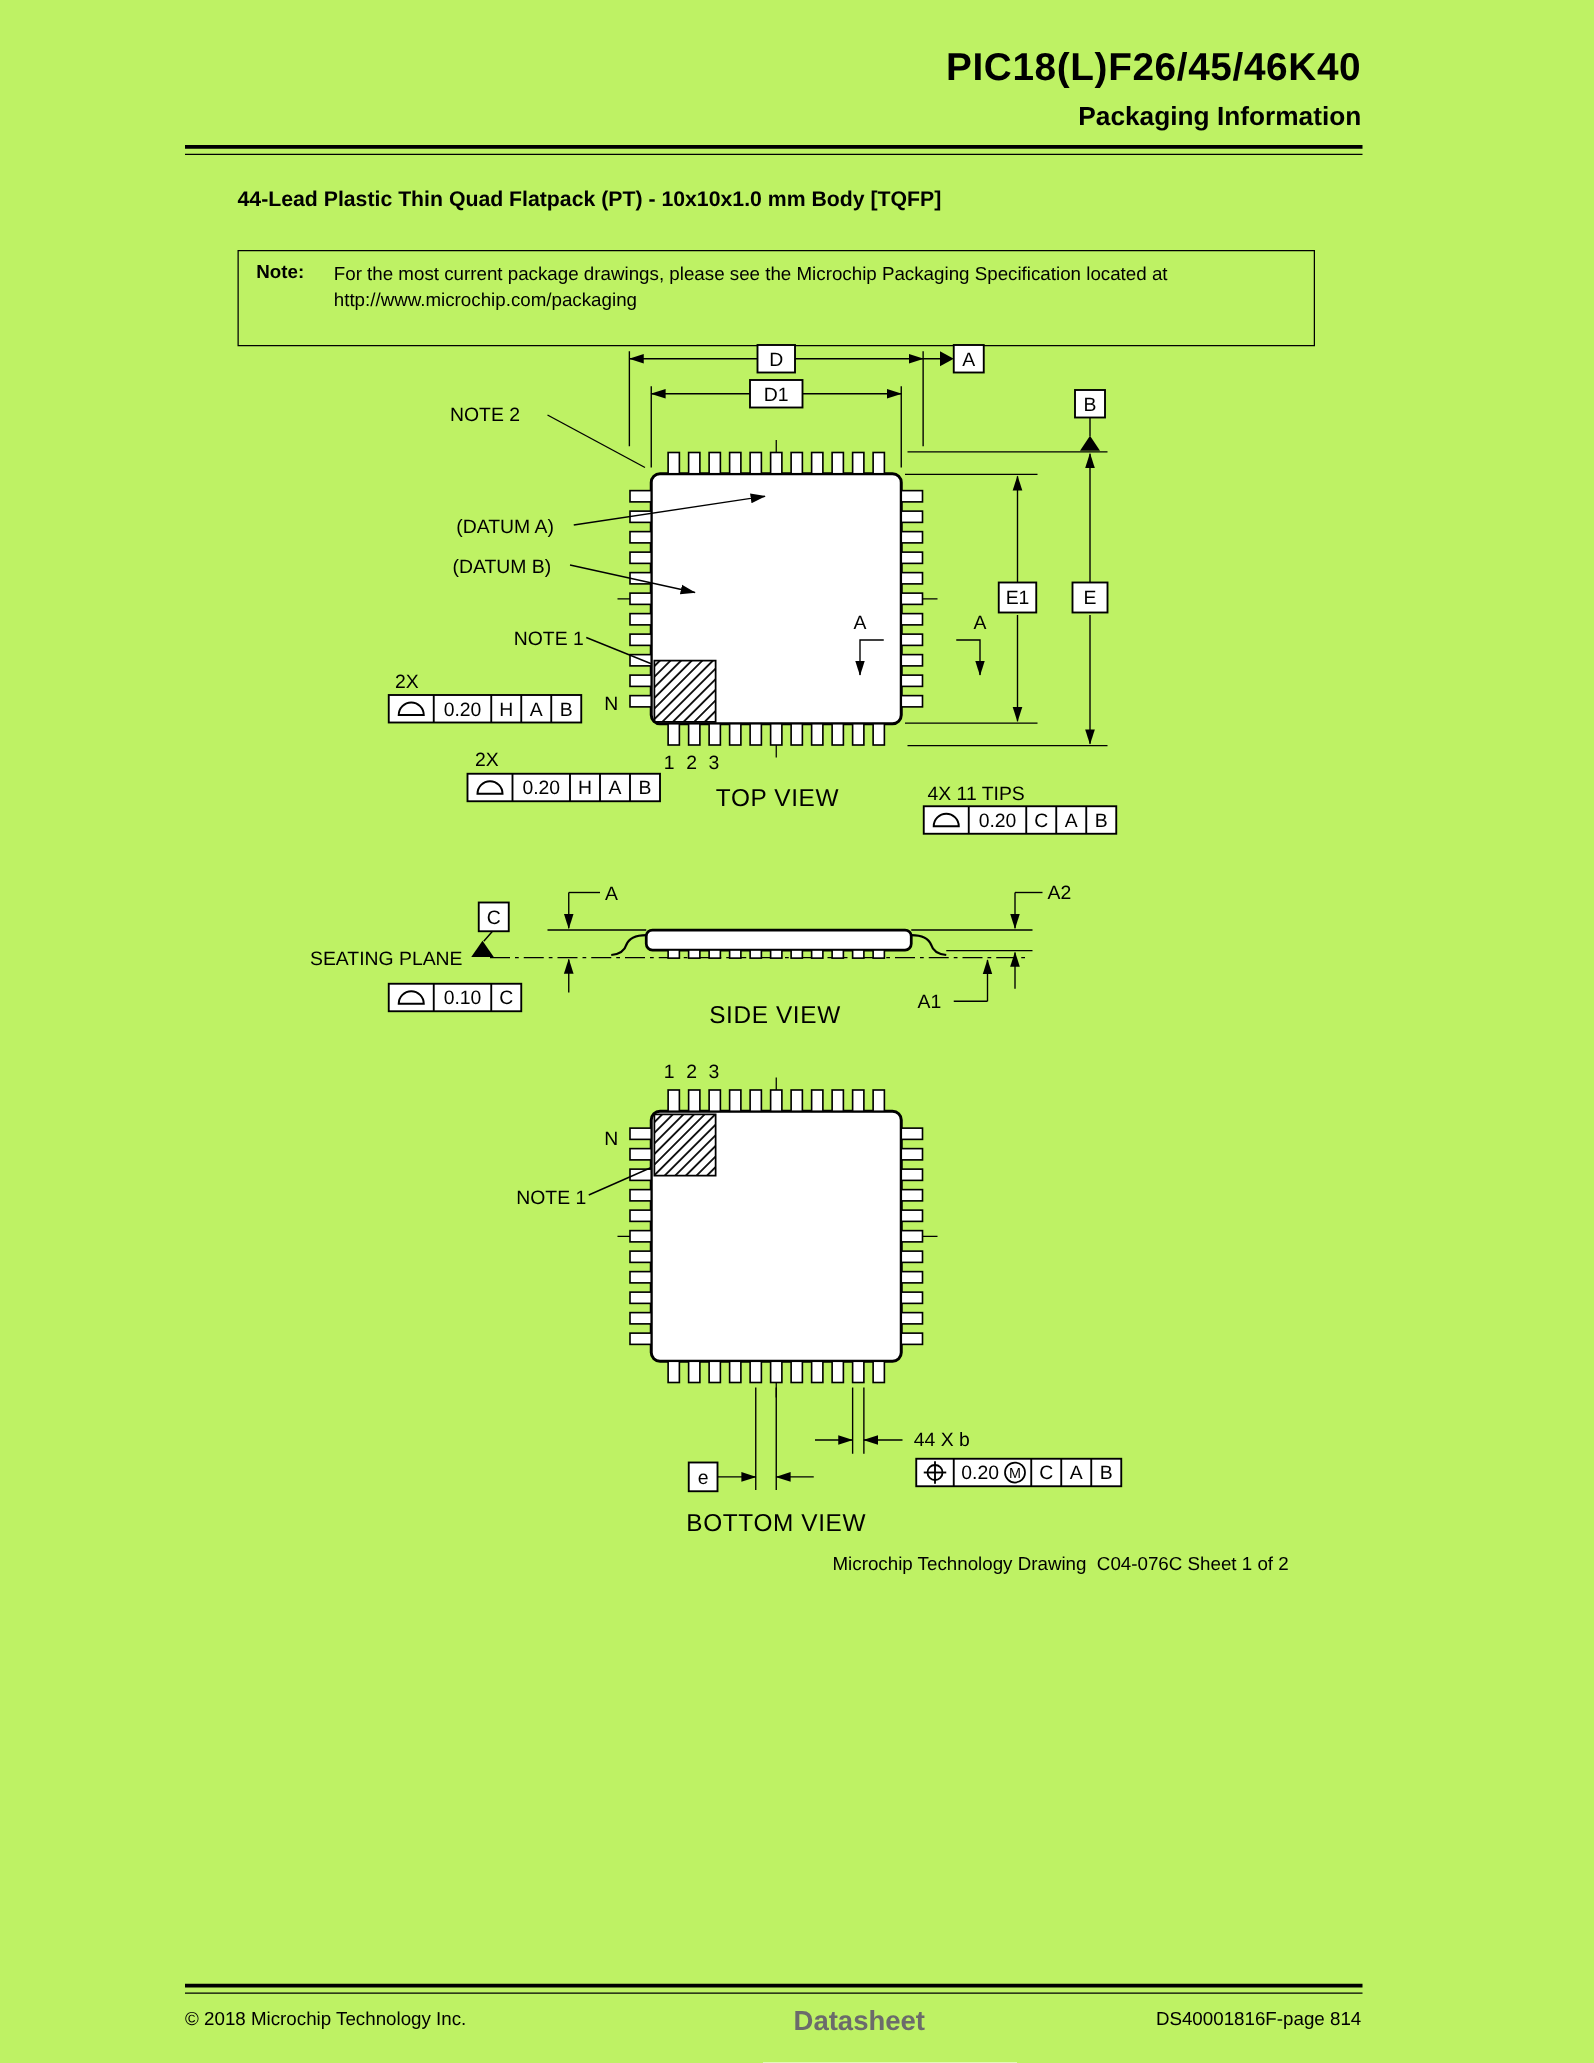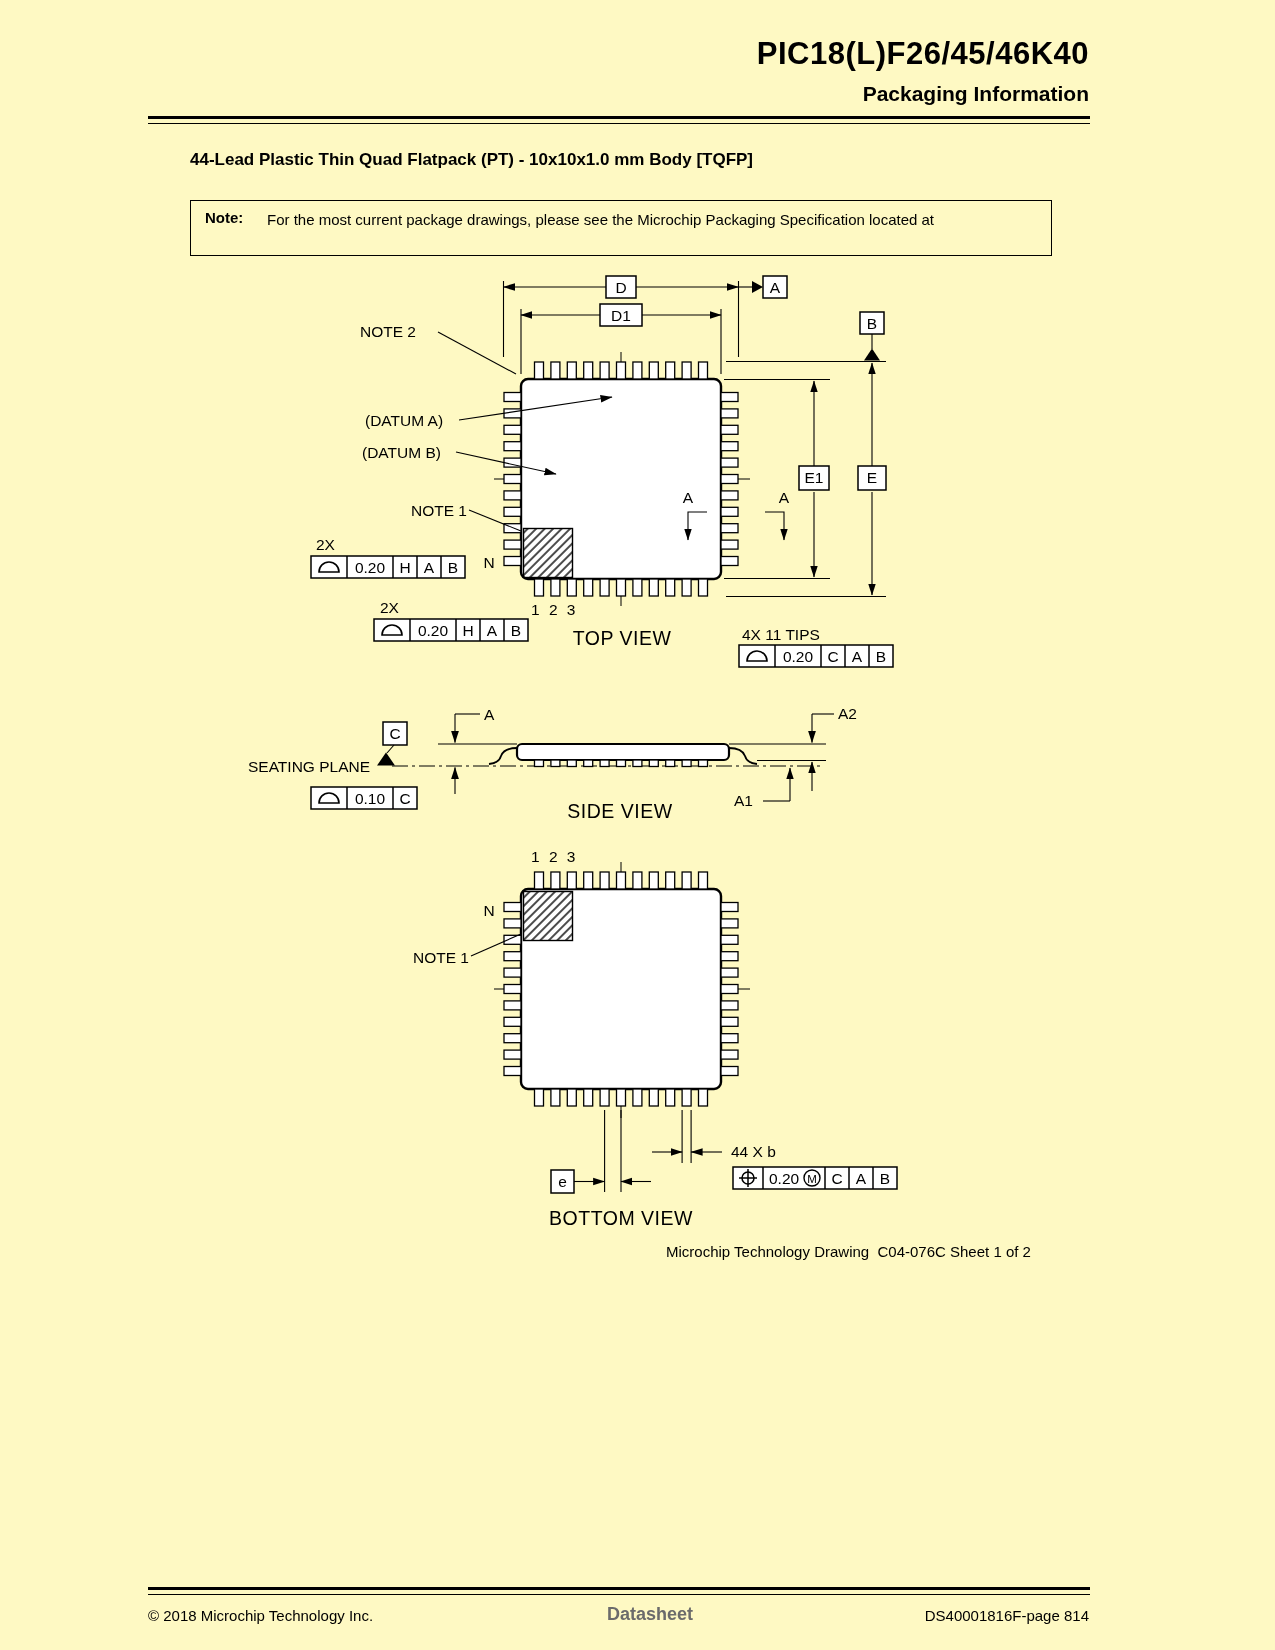"PIC18(L)F26/45/46K40" .page { background: #fef9c3 -> #bef264 }
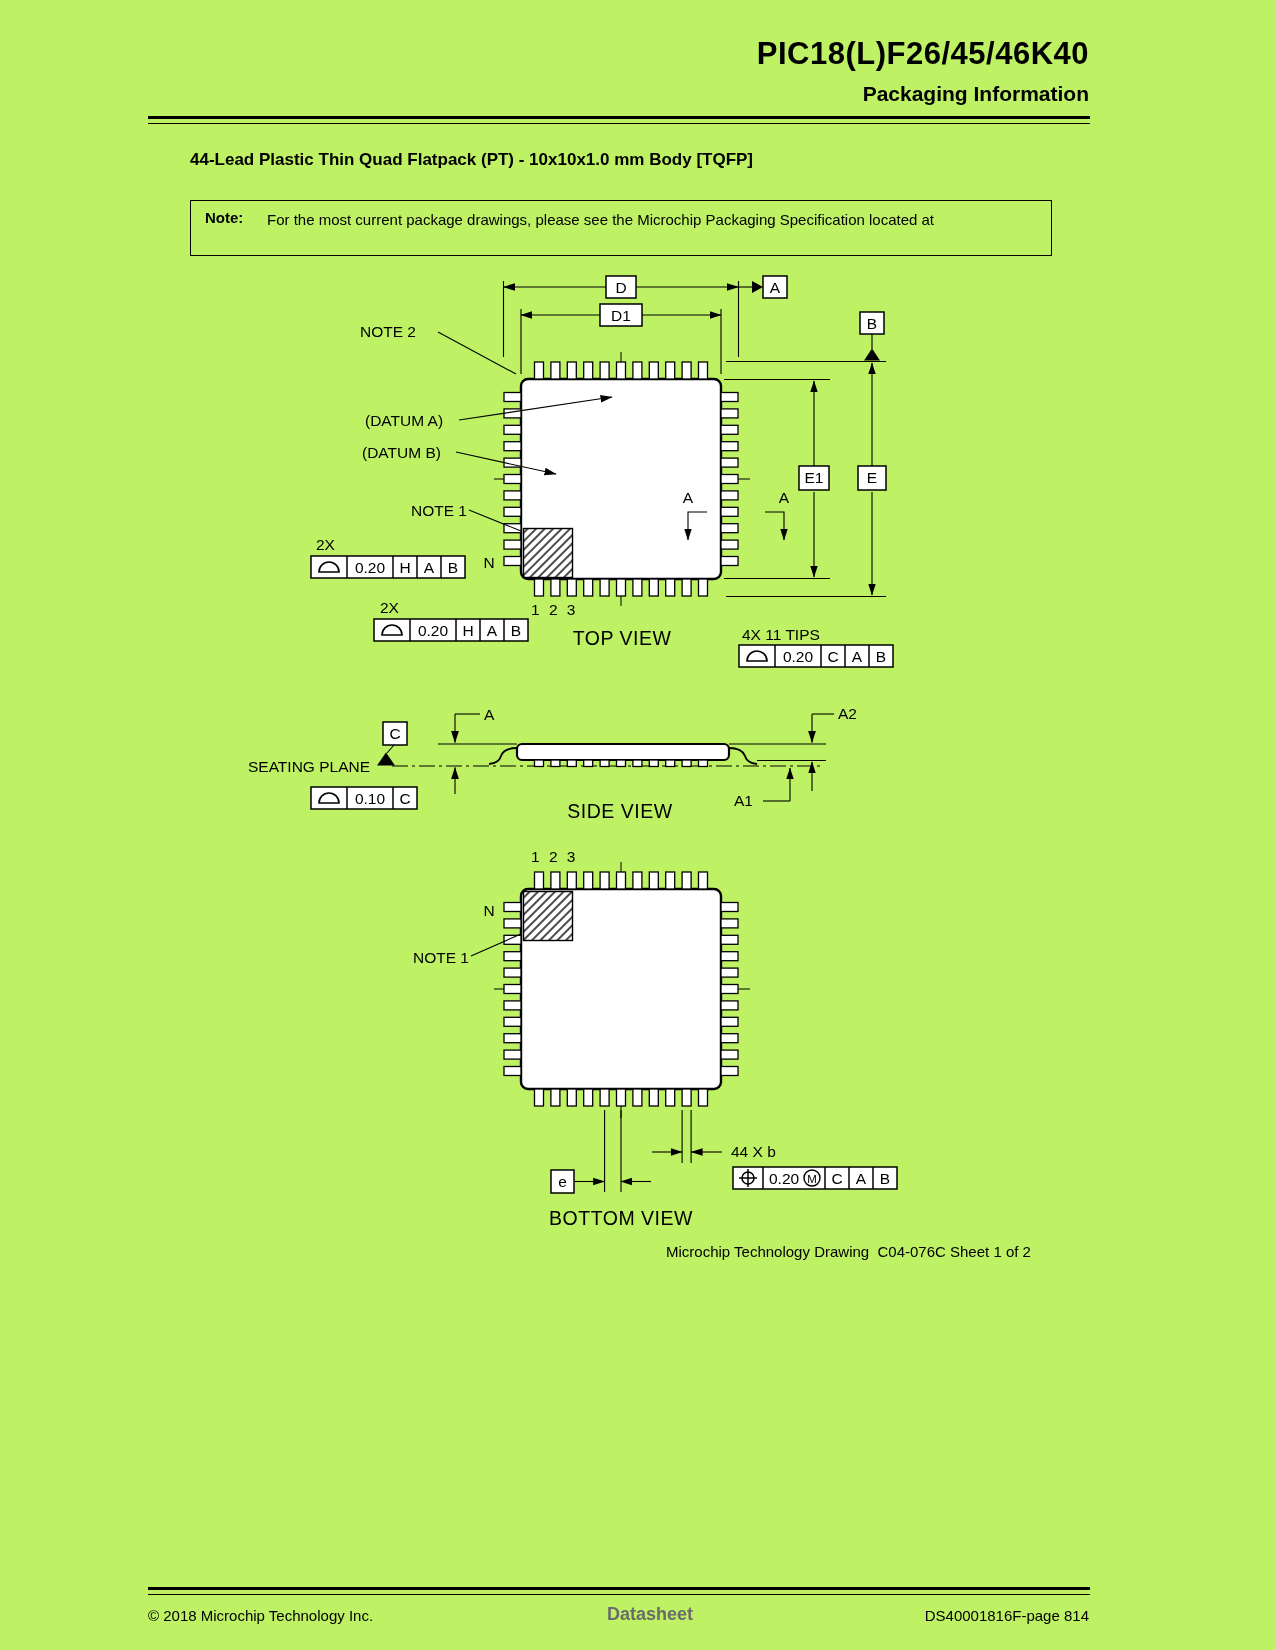"http://www.microchip.com/packaging" div { html: none -> <div>http://www.microchip.com/packaging</div> }
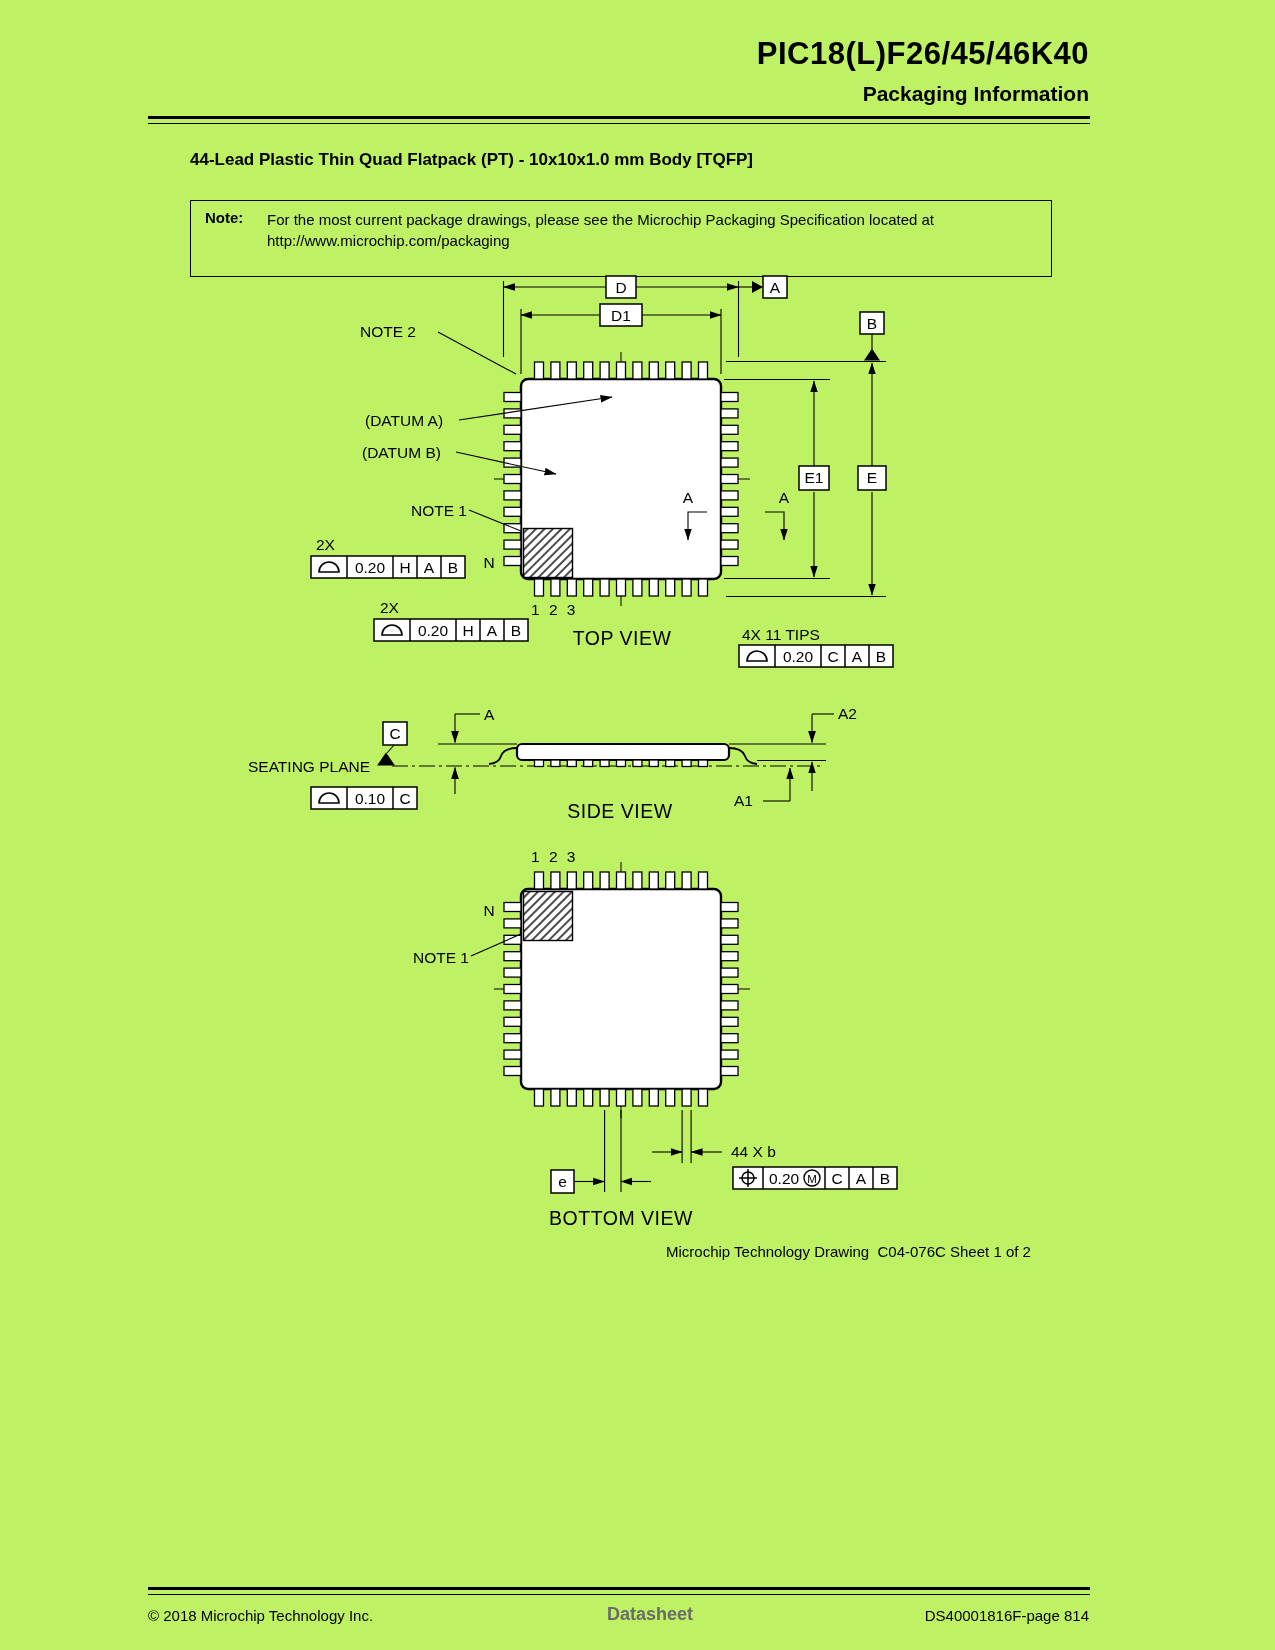"Datasheet" .footer-center { font-size: 18px -> 22px; text-align: center -> right }
